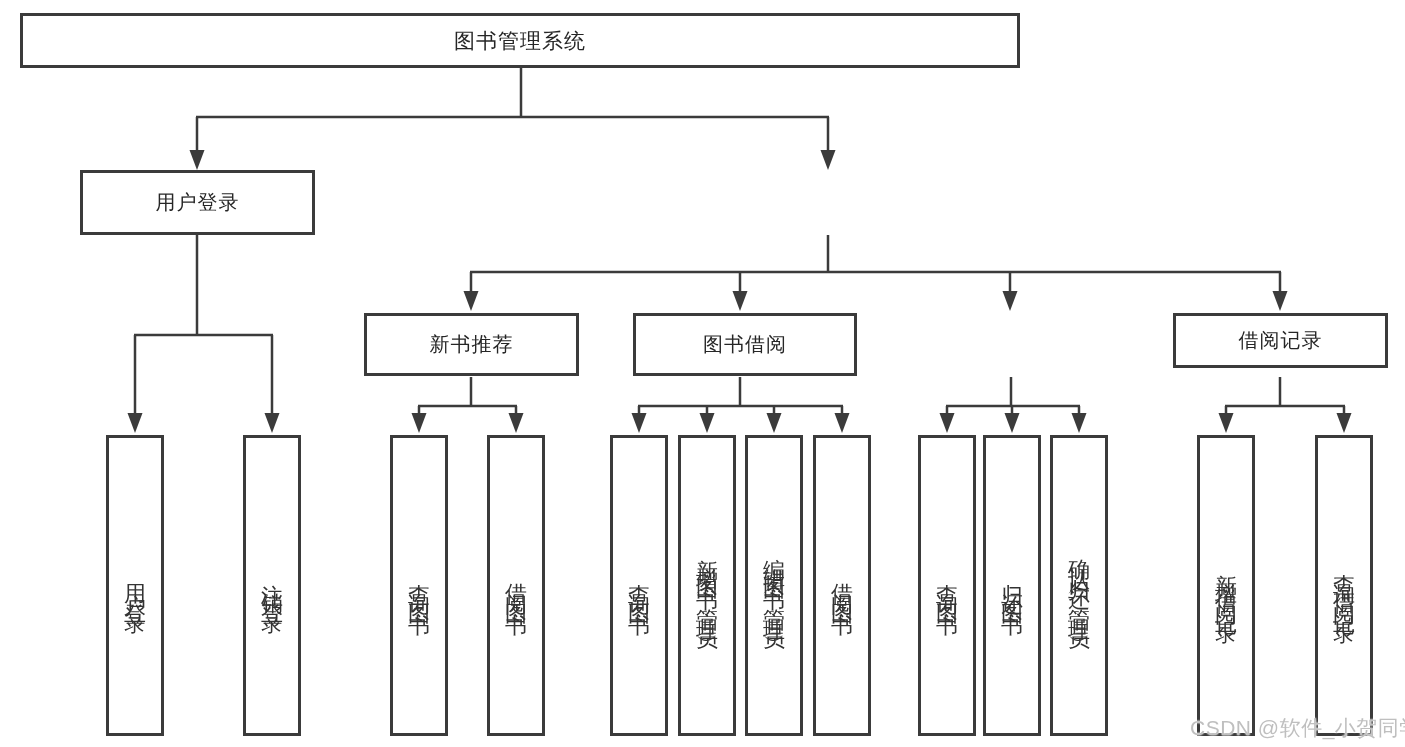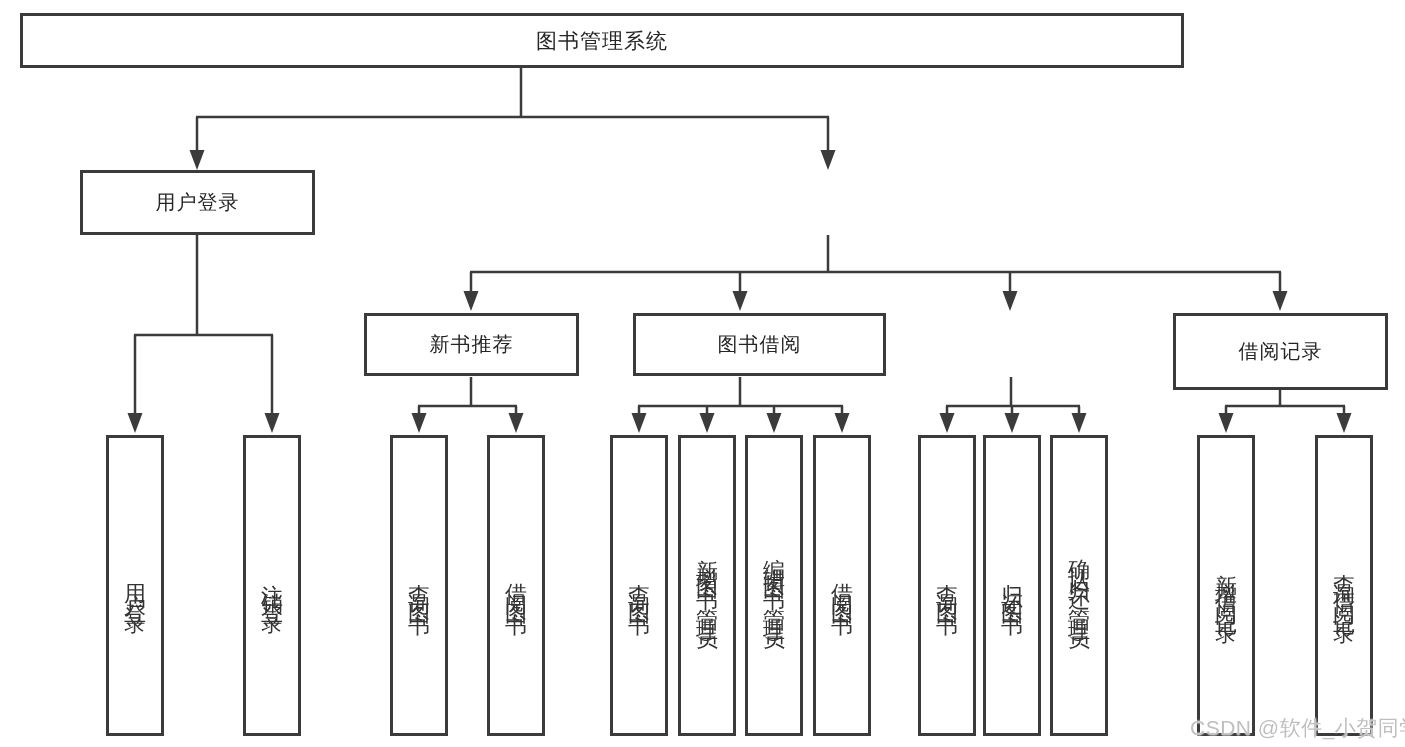"图书管理系统" div.box { width: 1164px -> 1000px }
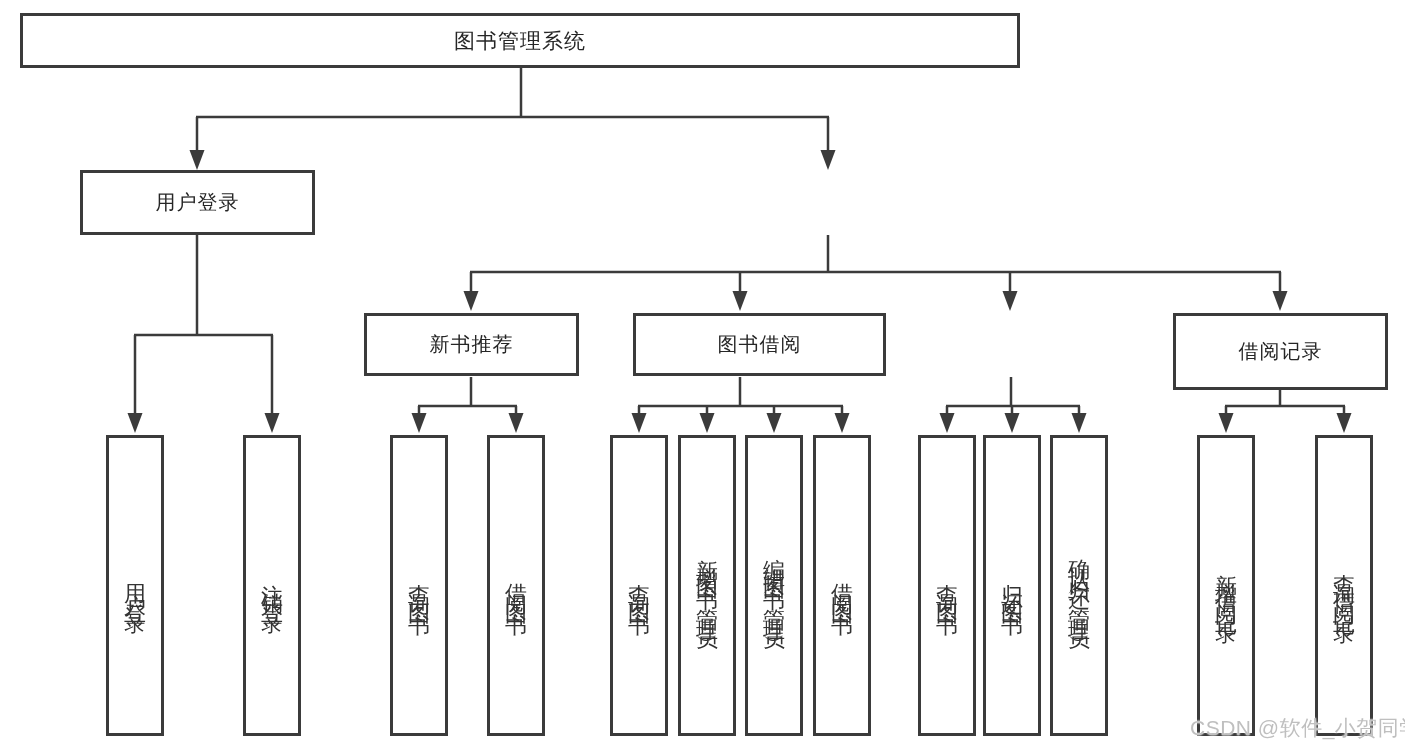"图书借阅" div.box { width: 253px -> 224px }
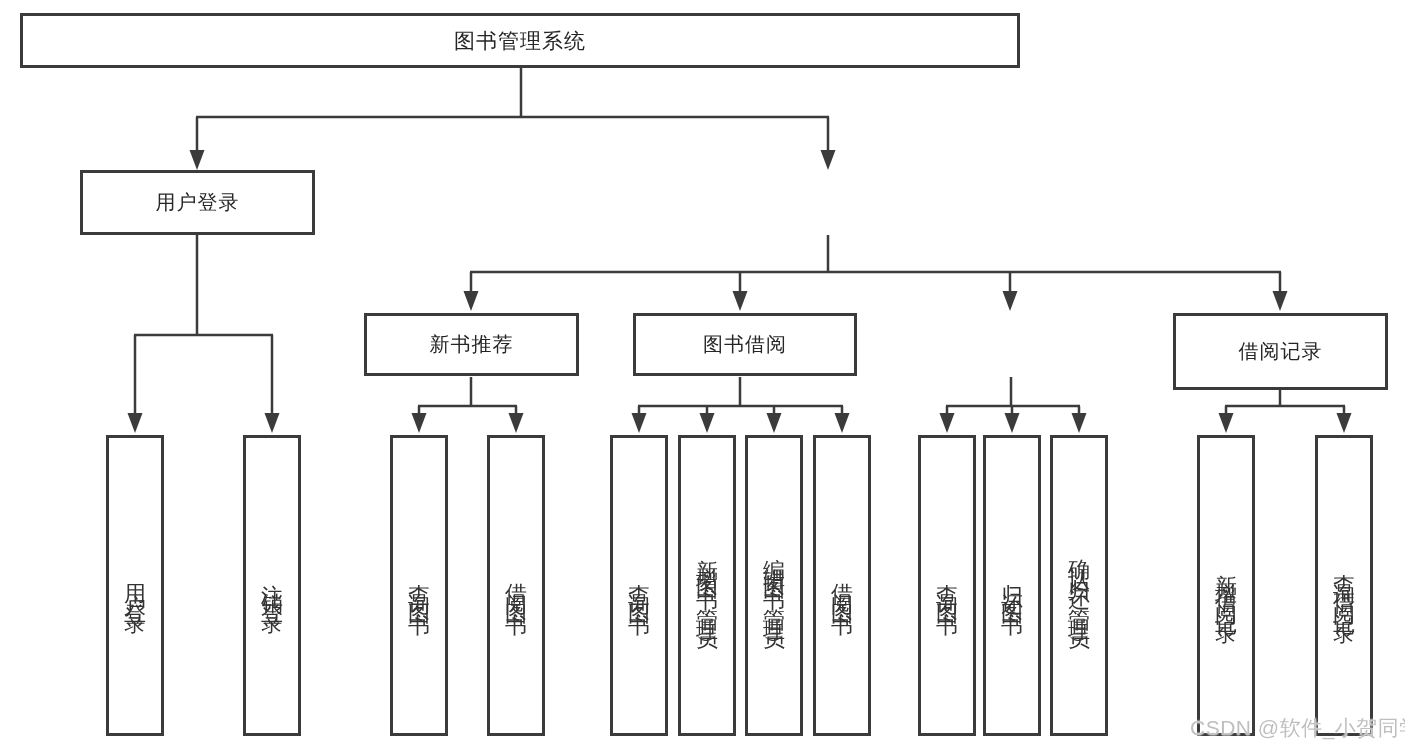"借阅记录" div.box { height: 77px -> 55px }
